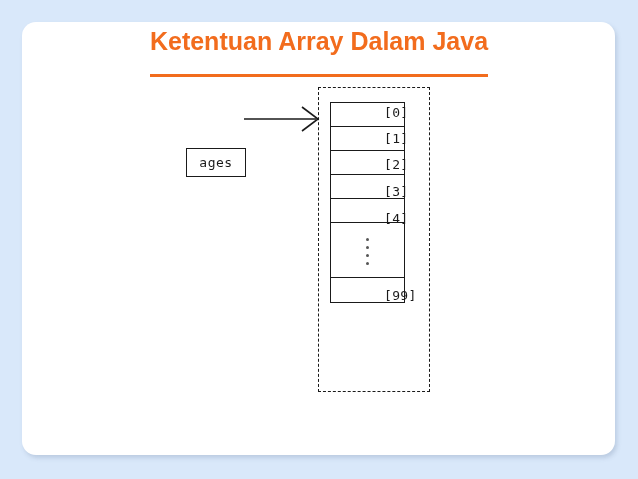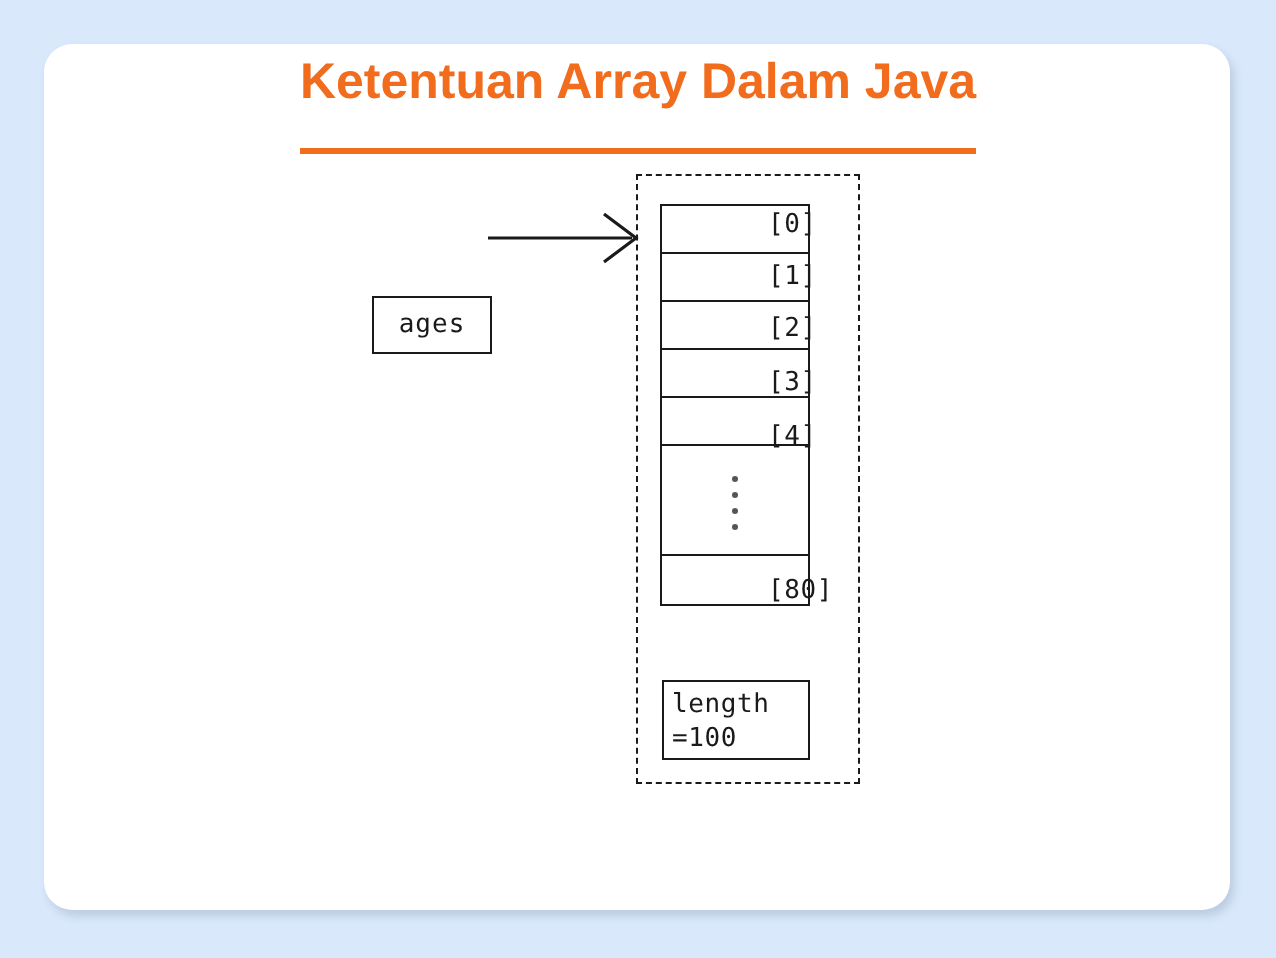"[80]" div.index-label { text: 80 -> 99 }
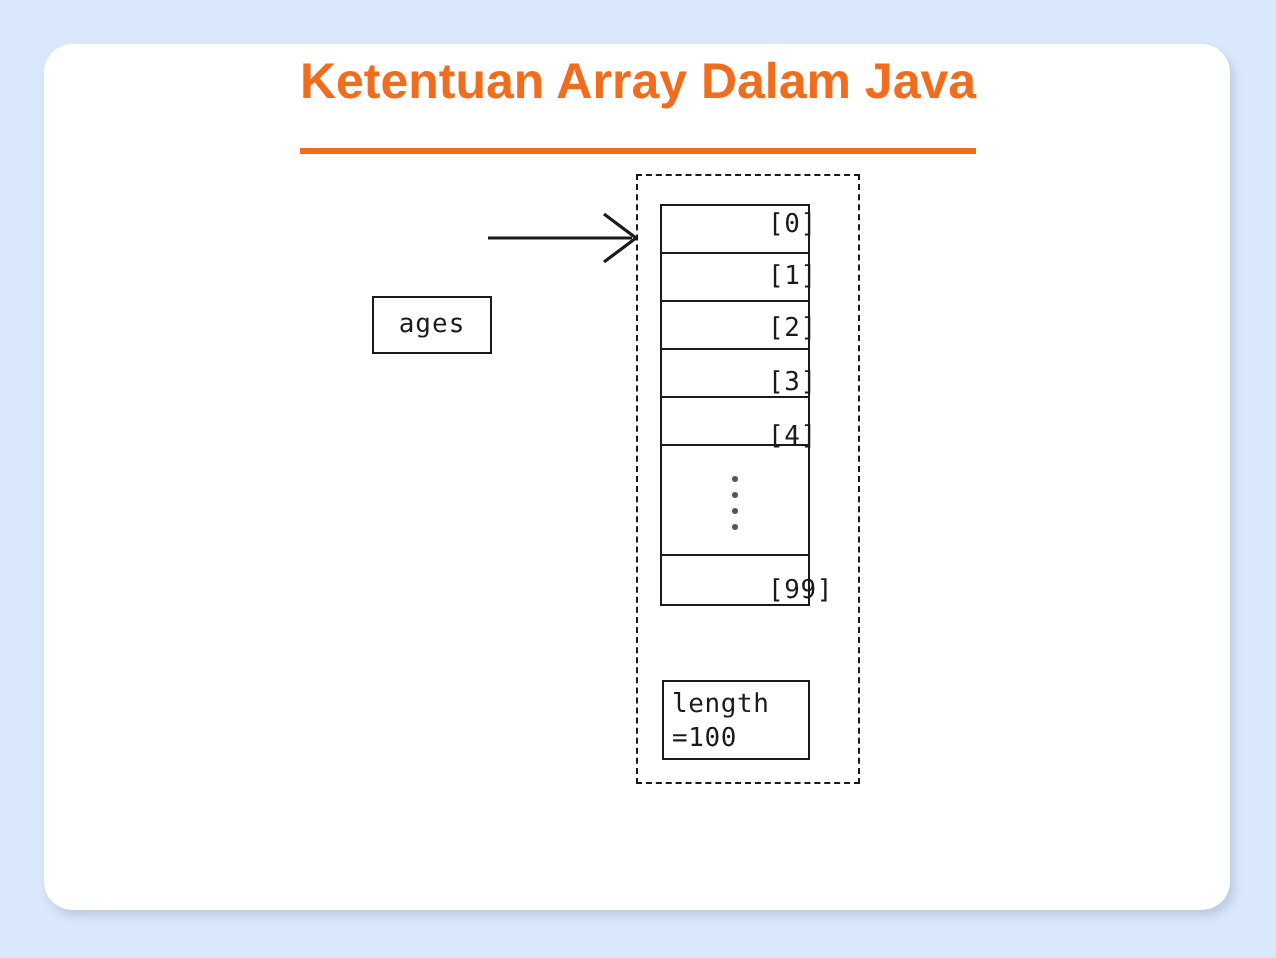"length" div.mono { html: <div> <div>length</div> <div>=100</div> </div> -> none }
